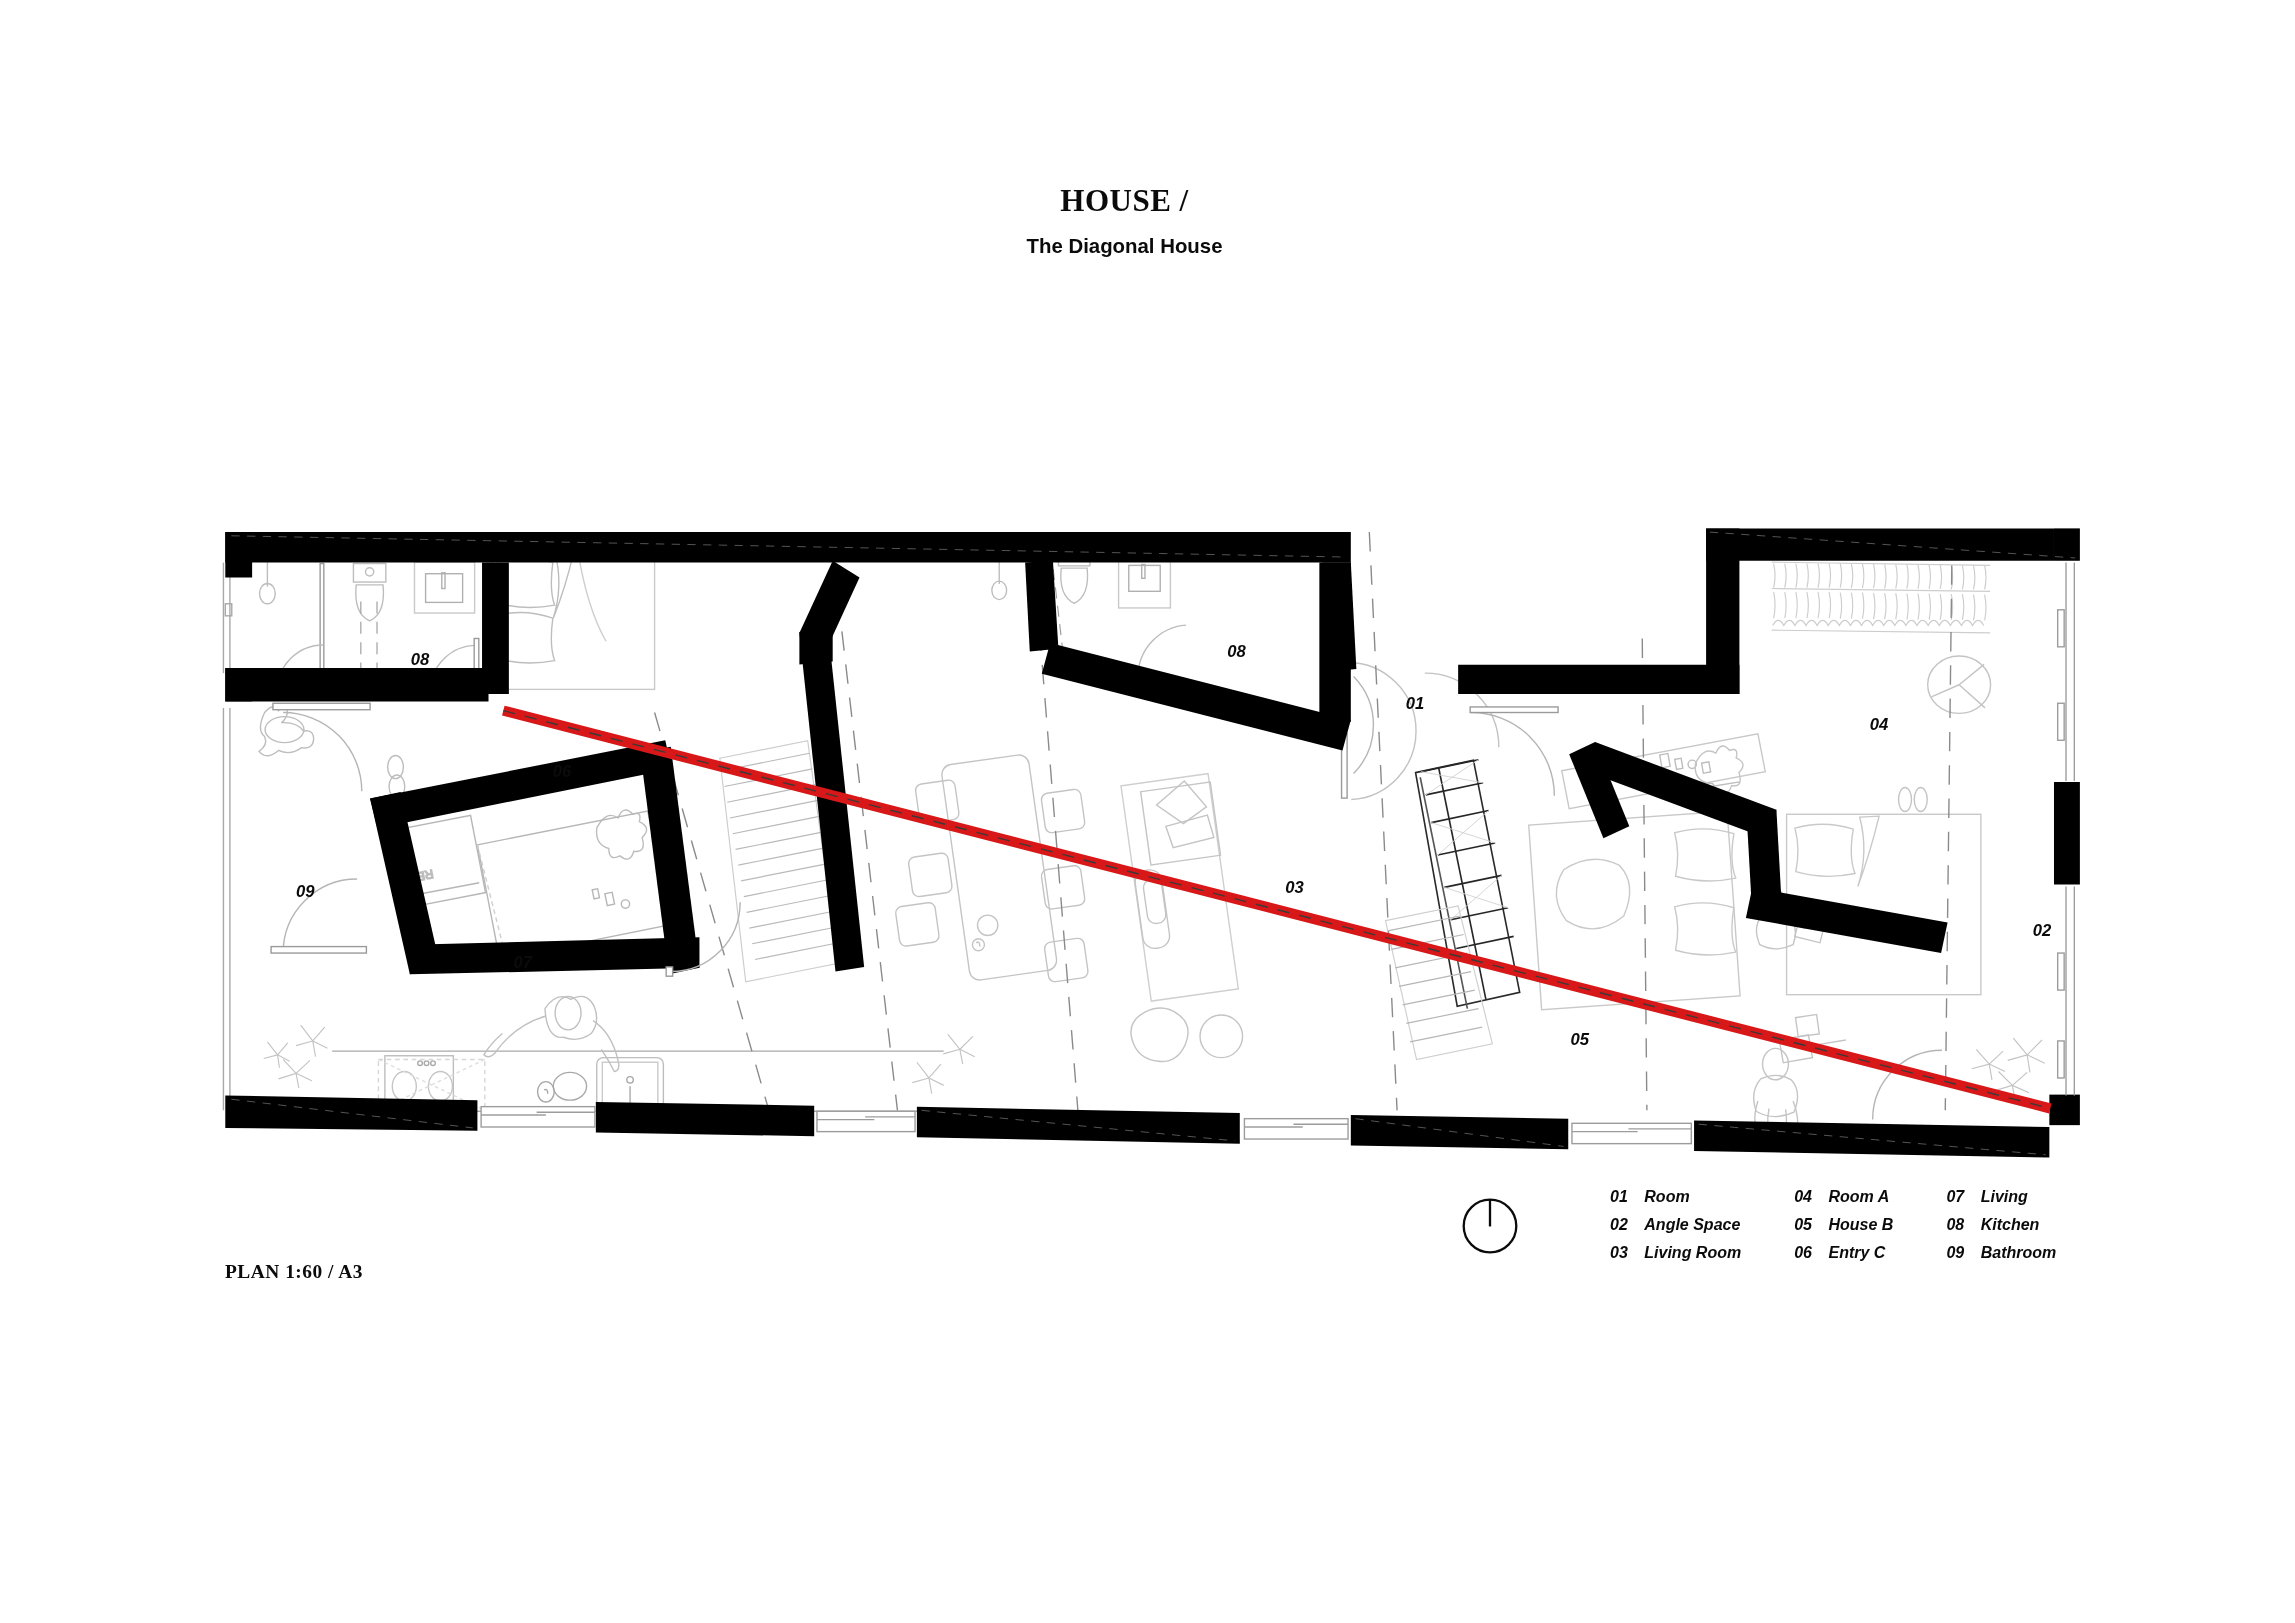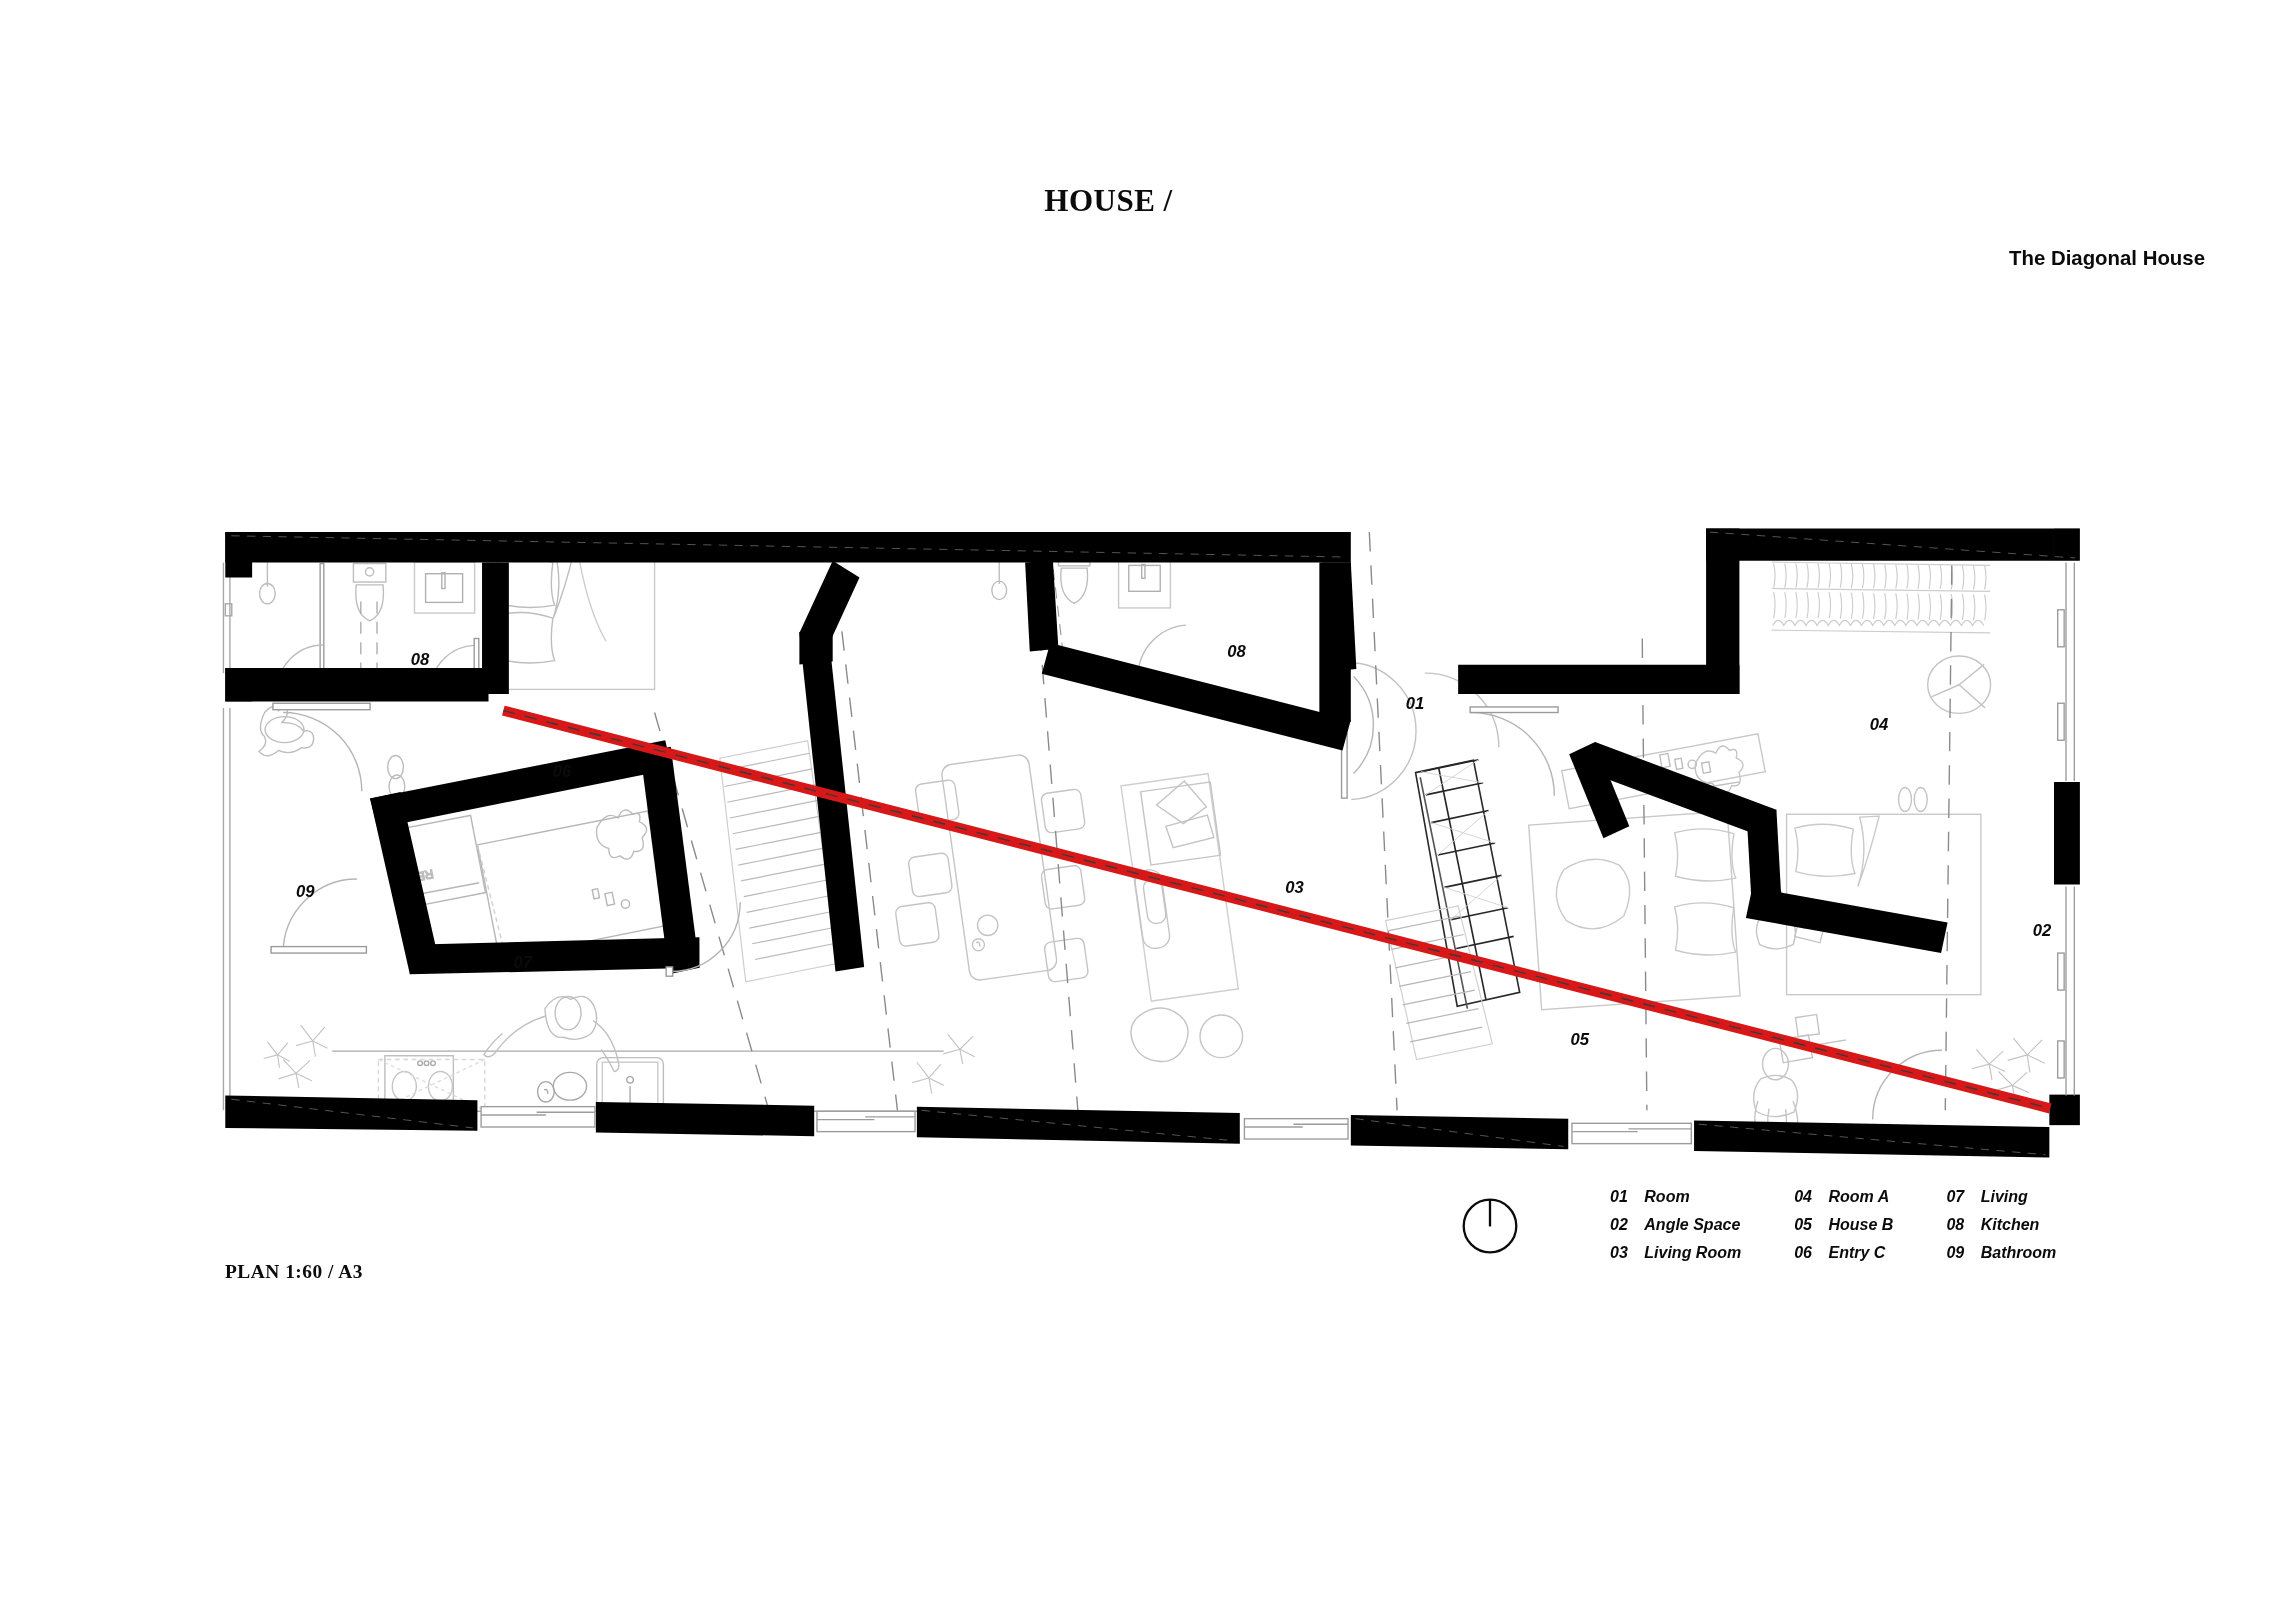"HOUSE /" #title-block { left: 0 -> 16px }
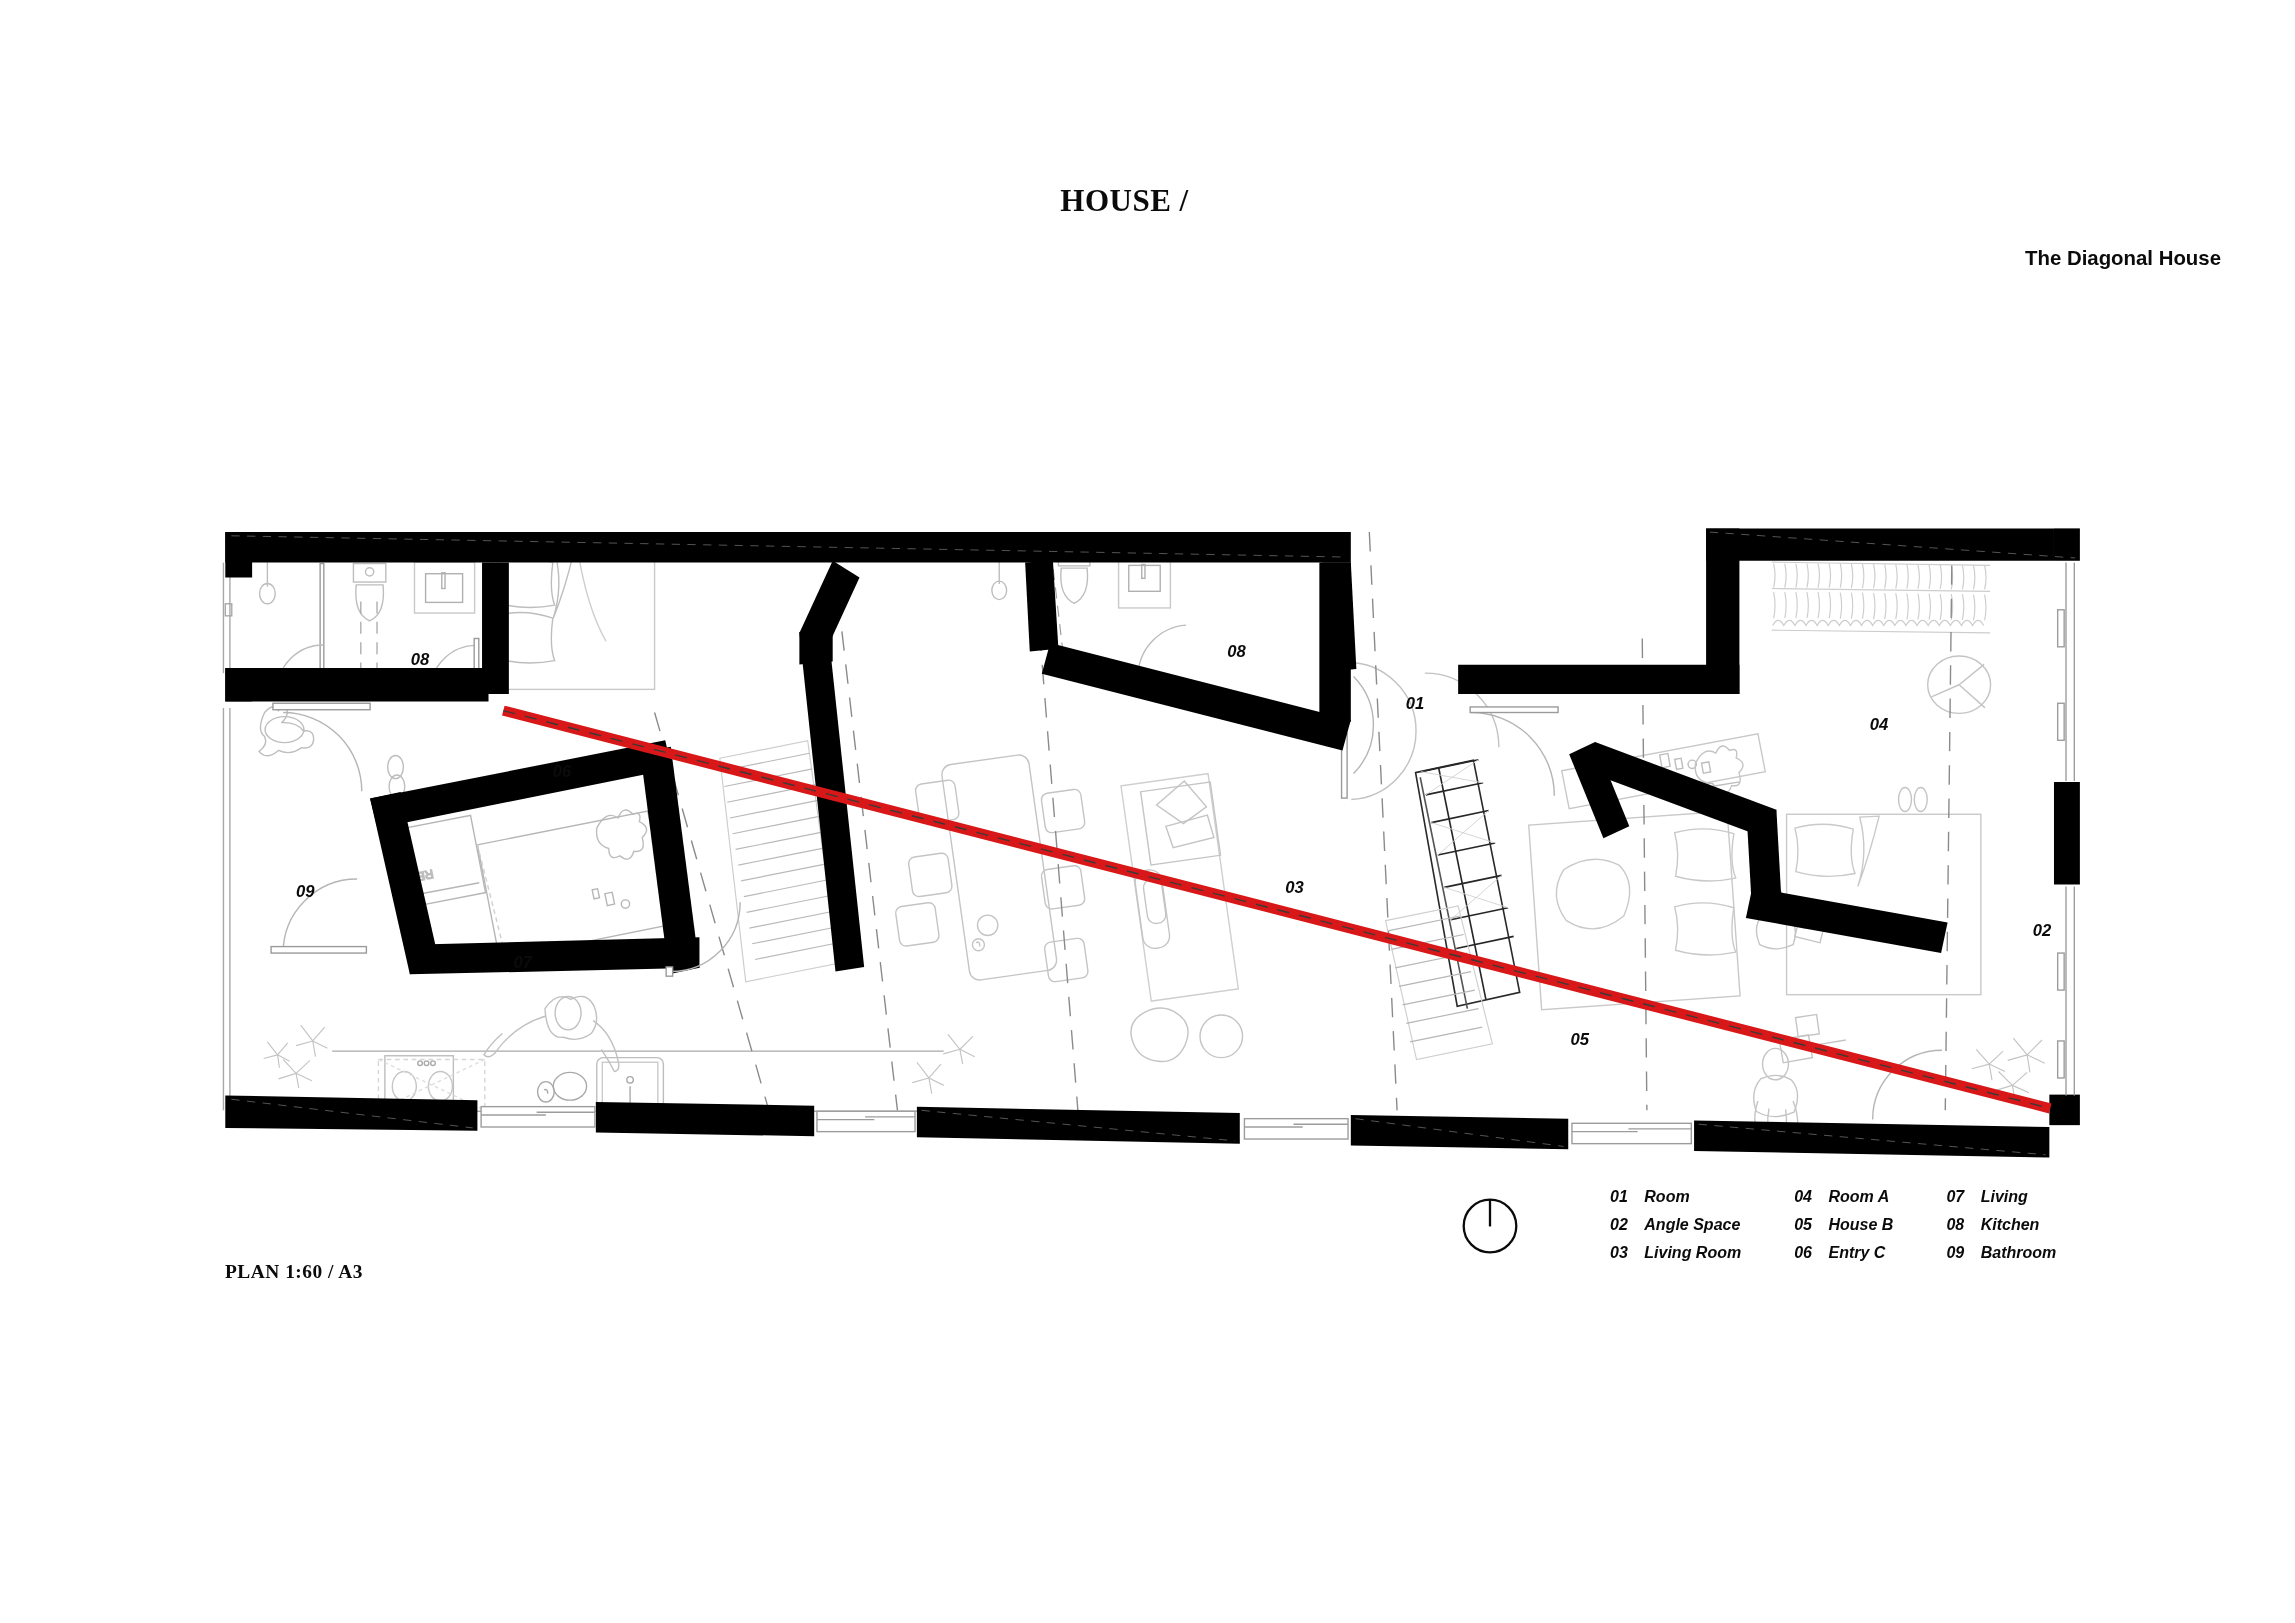"The Diagonal House" #sub-title { margin: 12px -> 0; text-align: right -> none }
